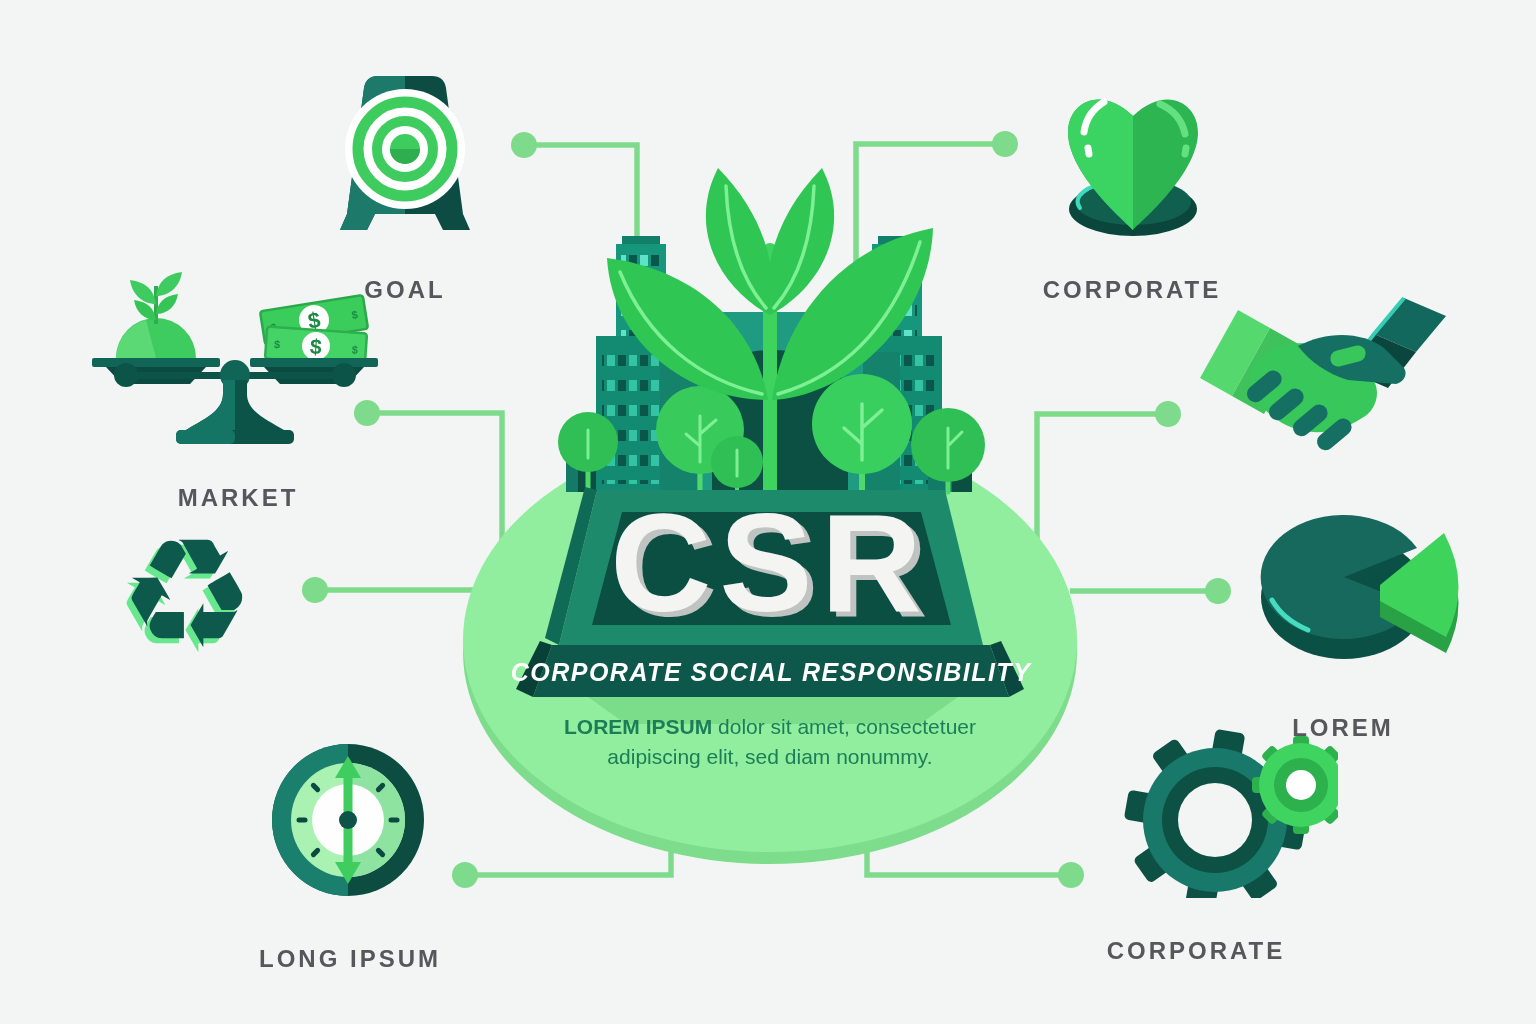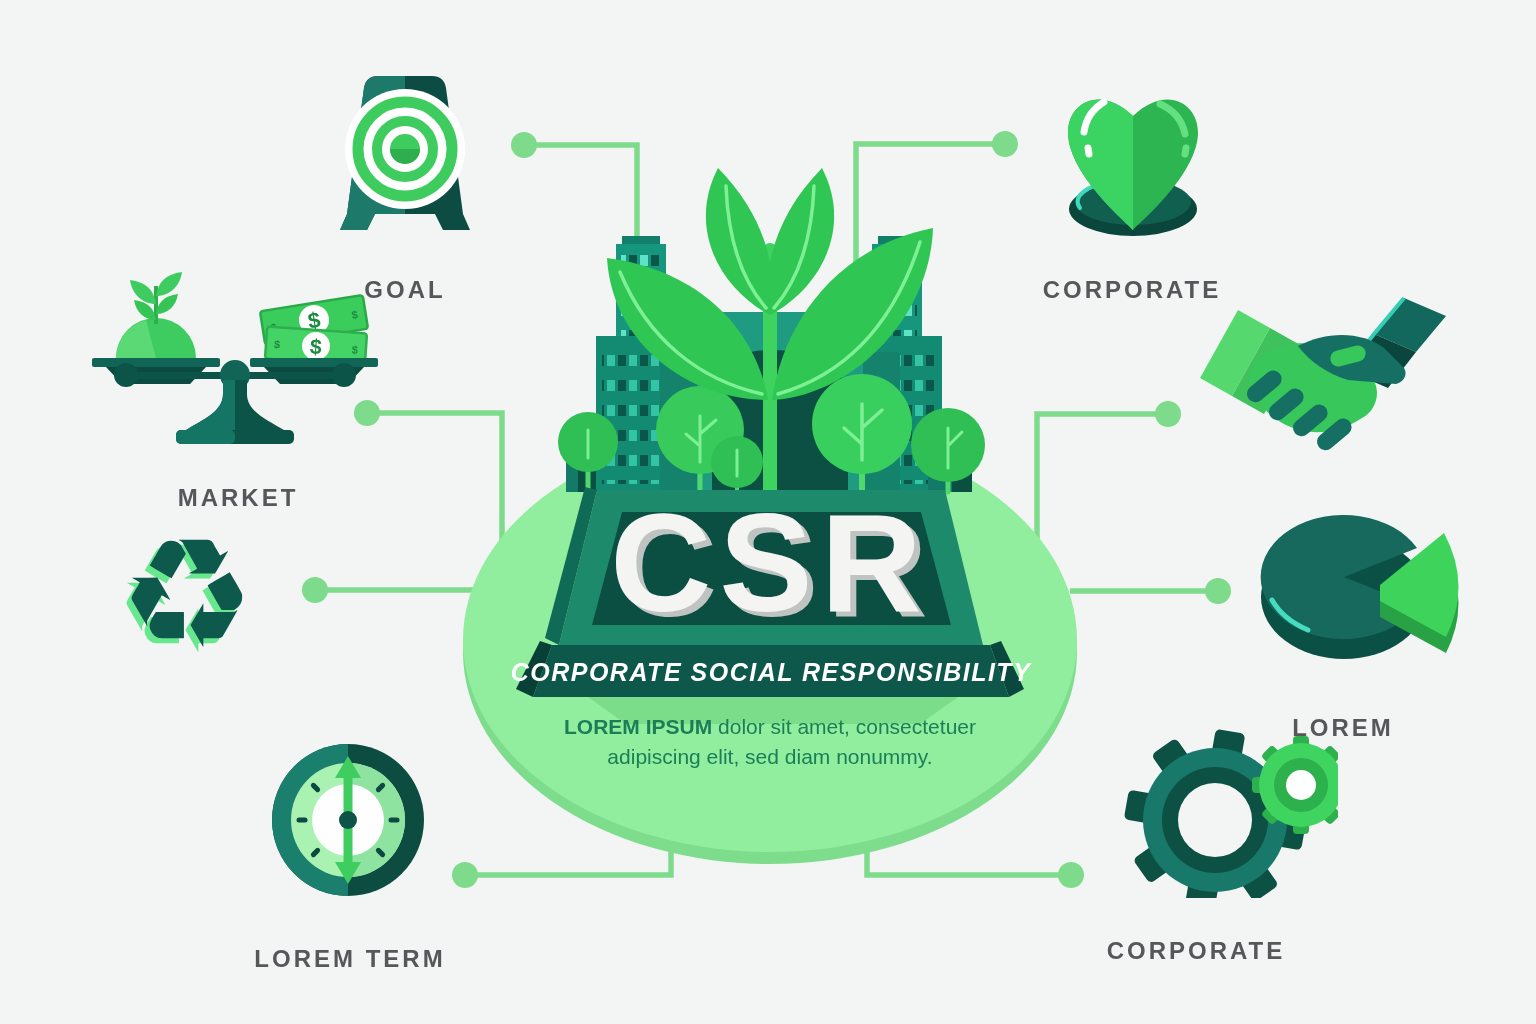"LOREM TERM" div.node-label { text: LOREM TERM -> LONG IPSUM }
